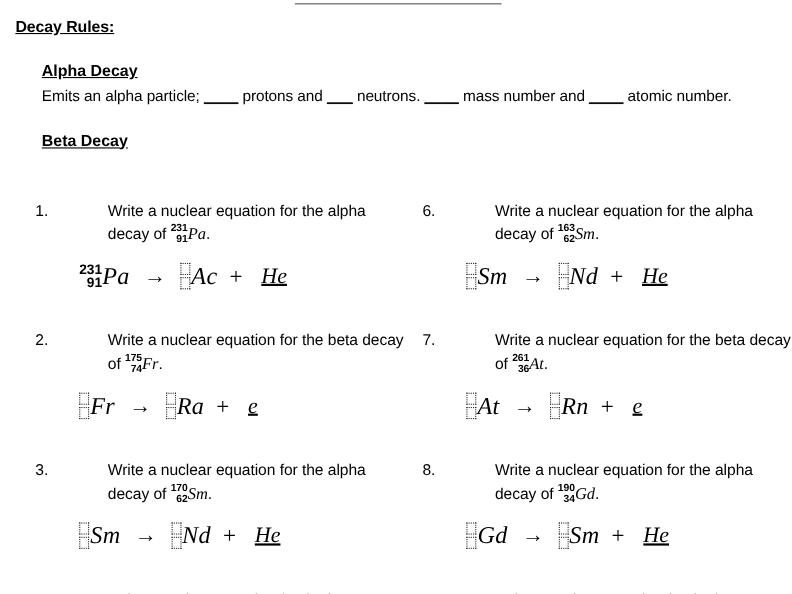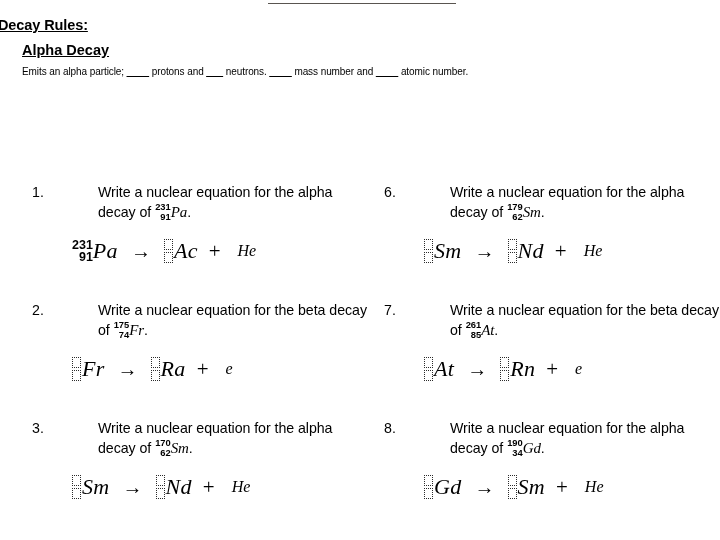"Decay Rules:" .rules { padding: 0 2px 0 0 -> 0 2px 0 16px }
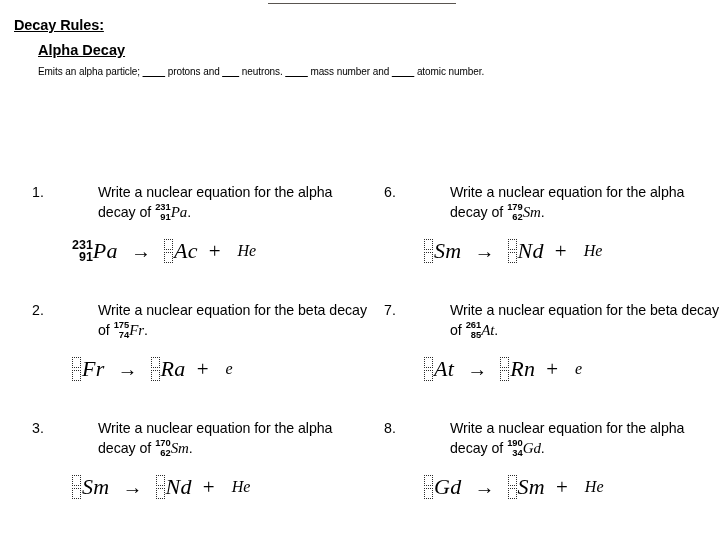"Alpha Decay" .rule-block { margin-top: 7px -> 22px }
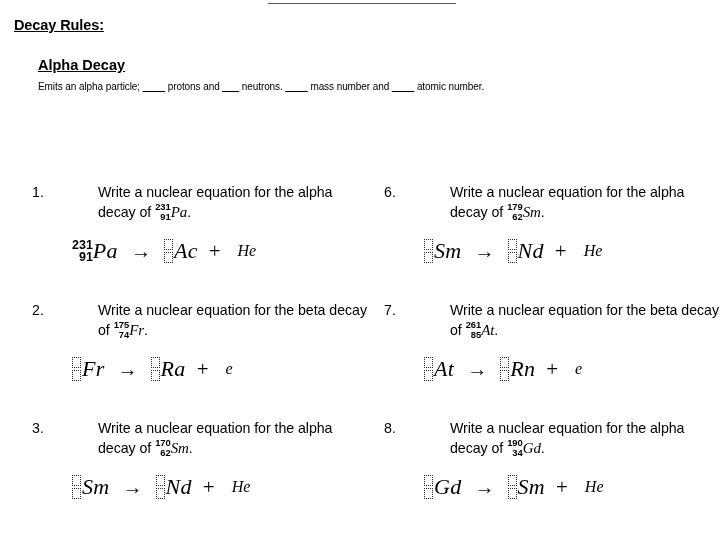"Emits an alpha particle; ____" .rule-body { font-size: 10px -> 14px }
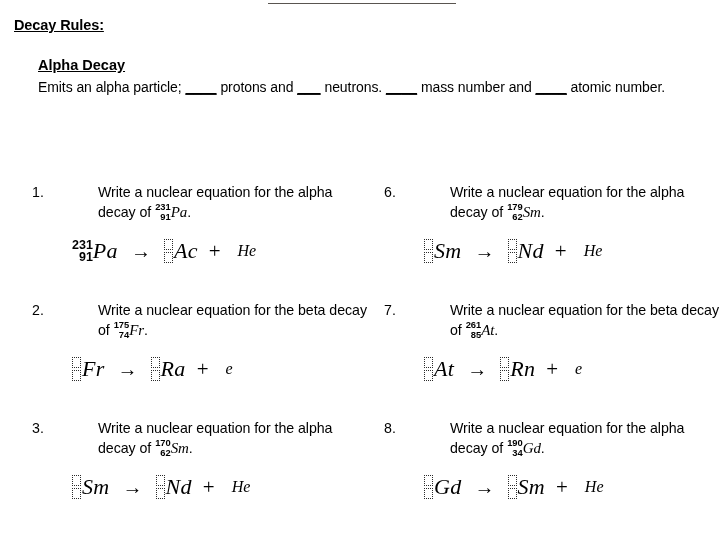"Beta Decay" div.rule-title { html: none -> <div>Beta Decay</div> }
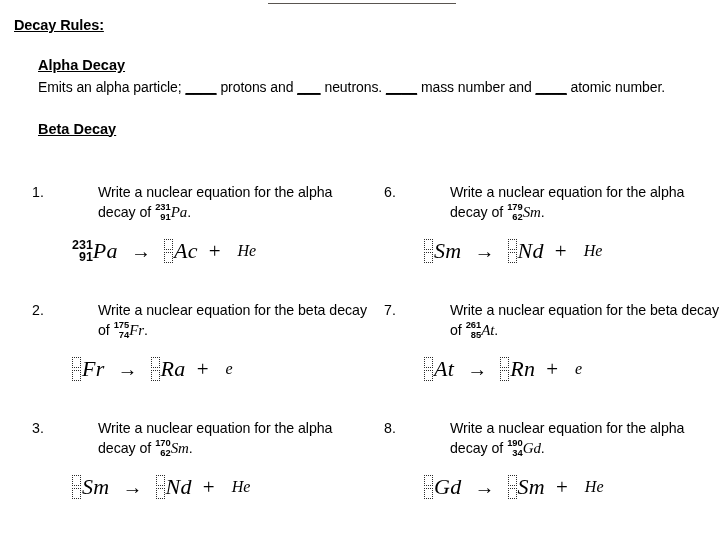"179" span.sup { text: 179 -> 163 }
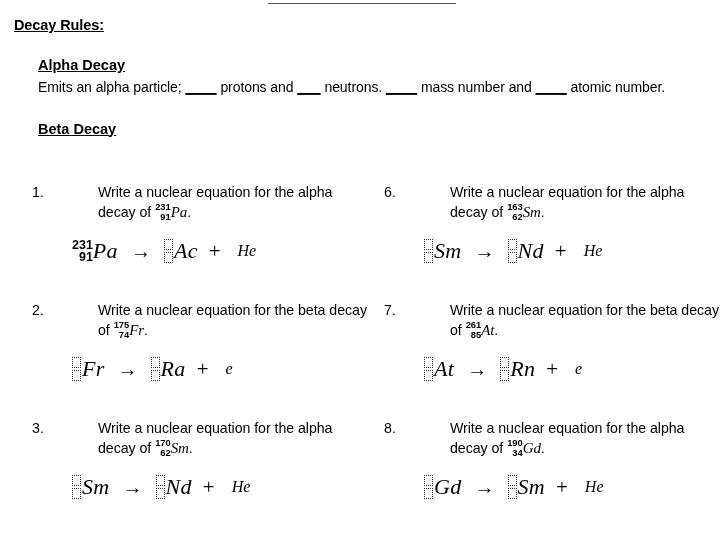"He" .particle { font-size: 16px -> 20px; text-decoration: none -> underline }
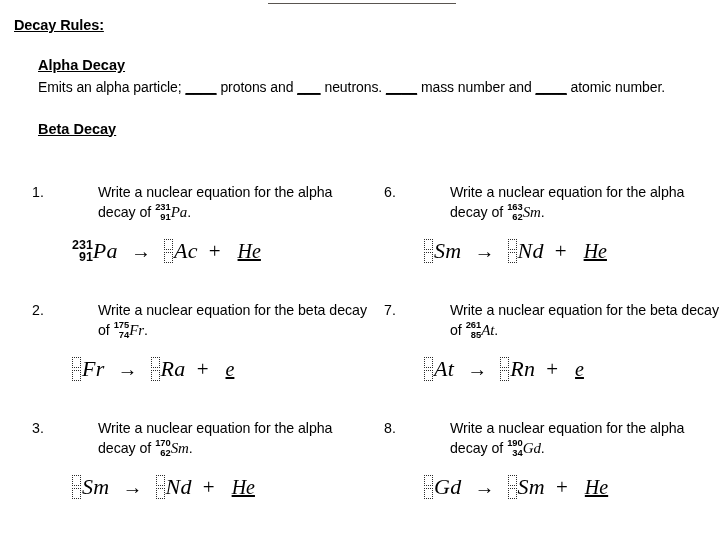"85" span.sub { text: 85 -> 36 }
